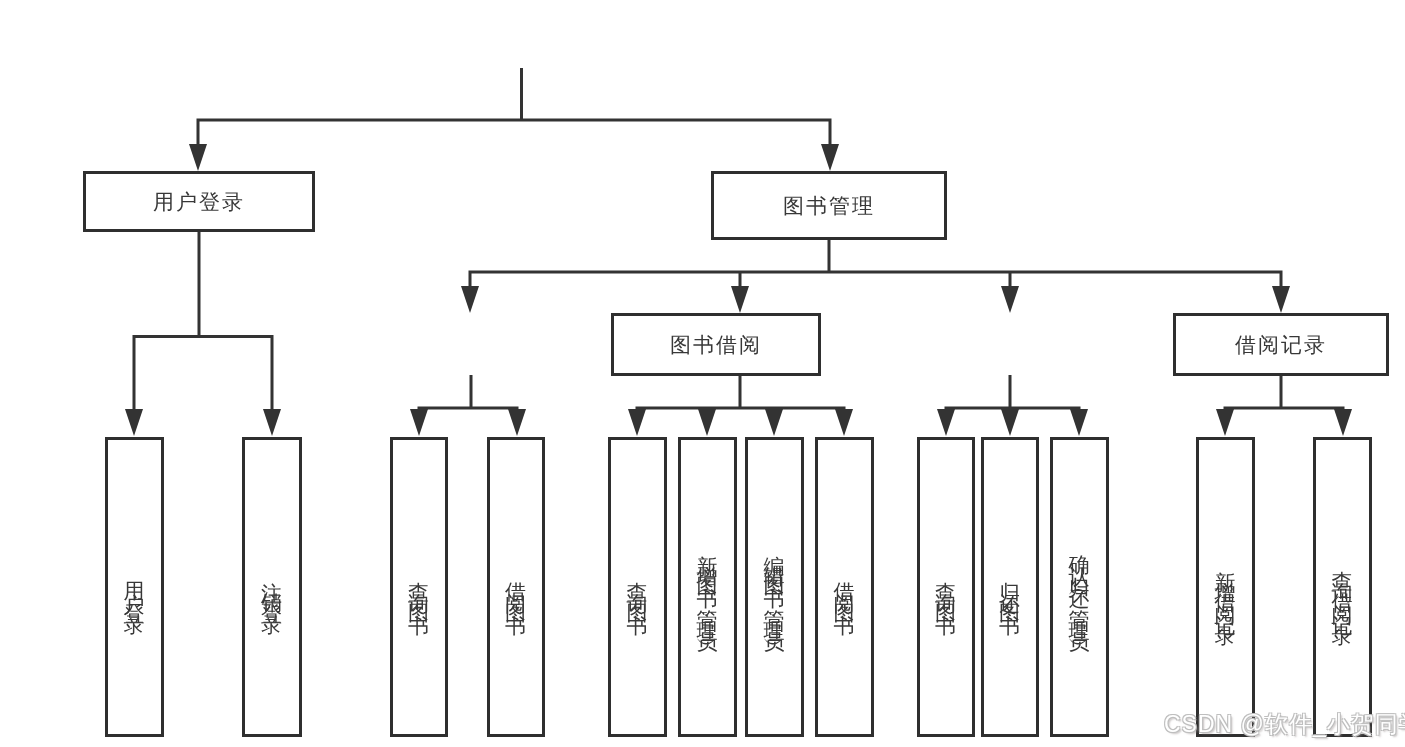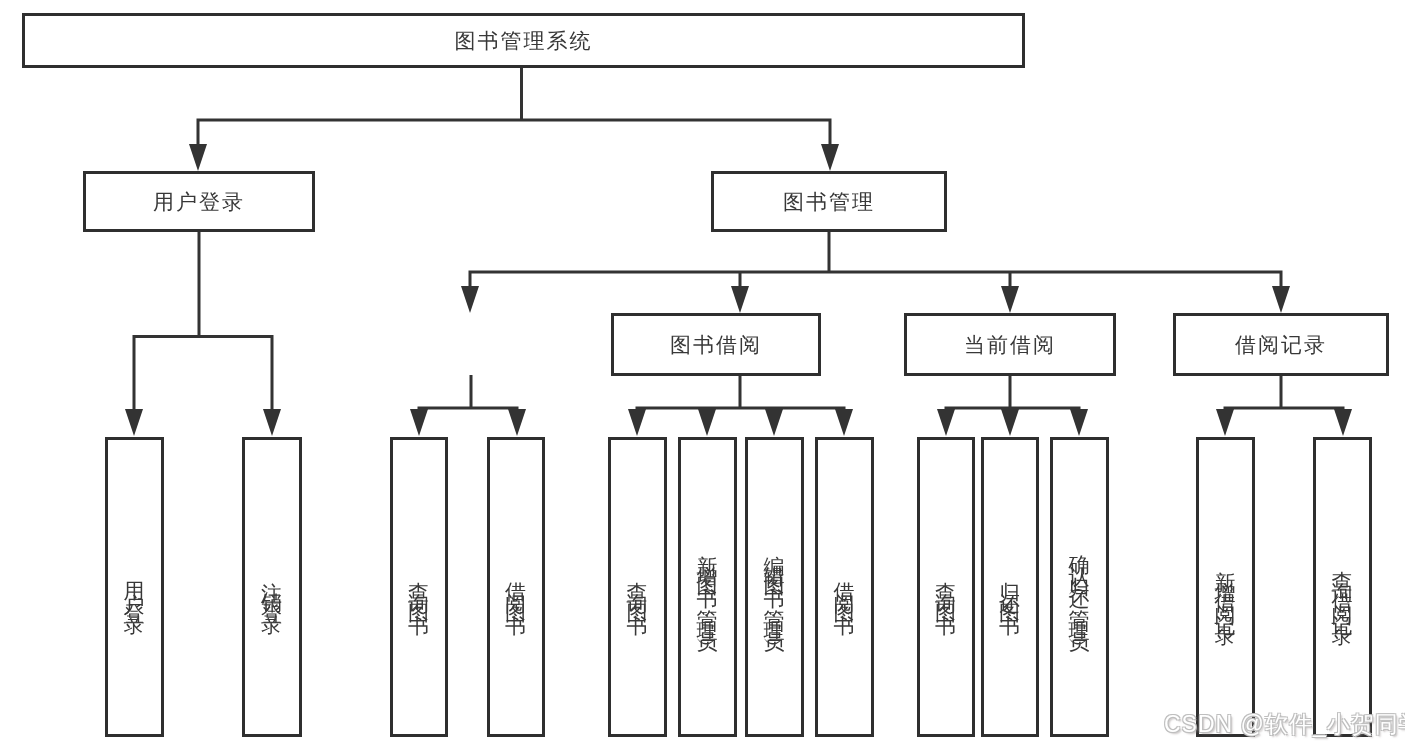"图书管理系统" div.box { html: <div> <span>图书管理系统</span> </div> -> none }
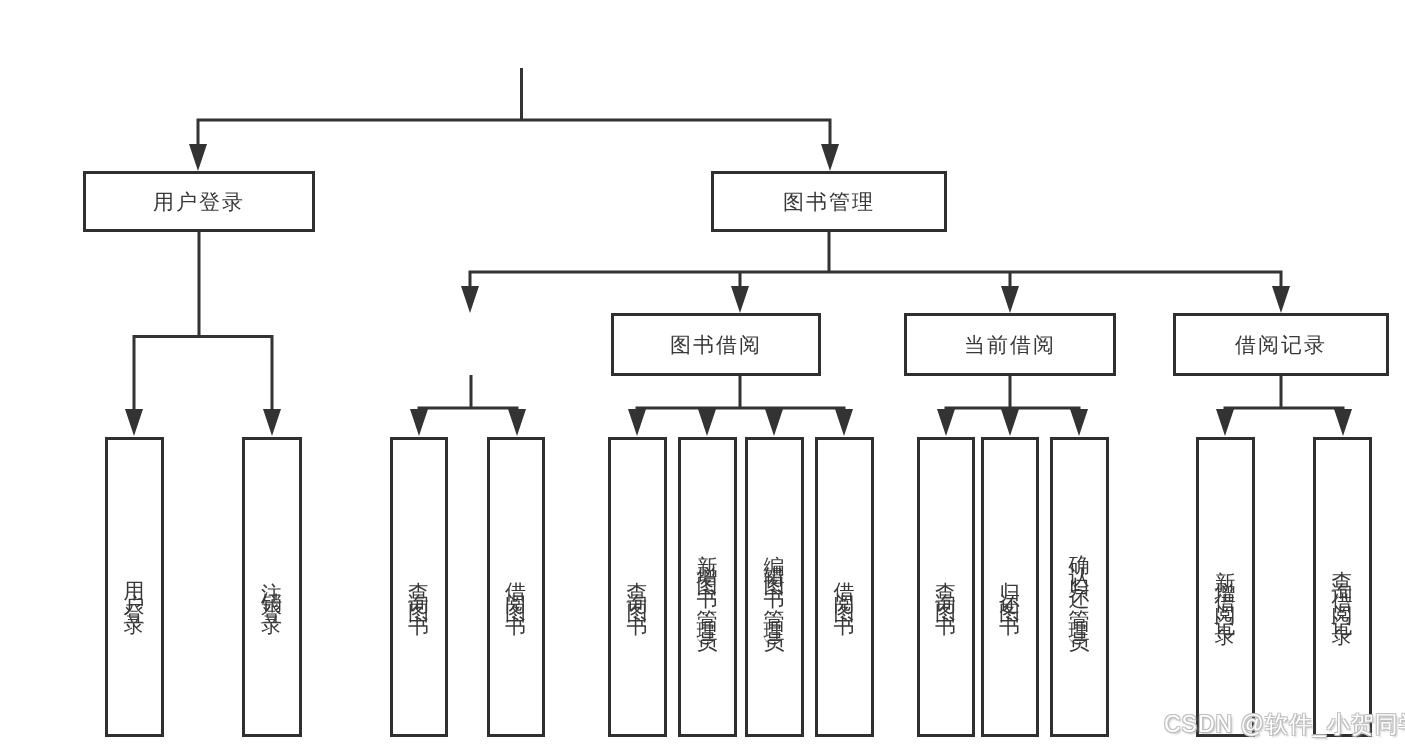"图书管理" div.box { height: 61px -> 69px }
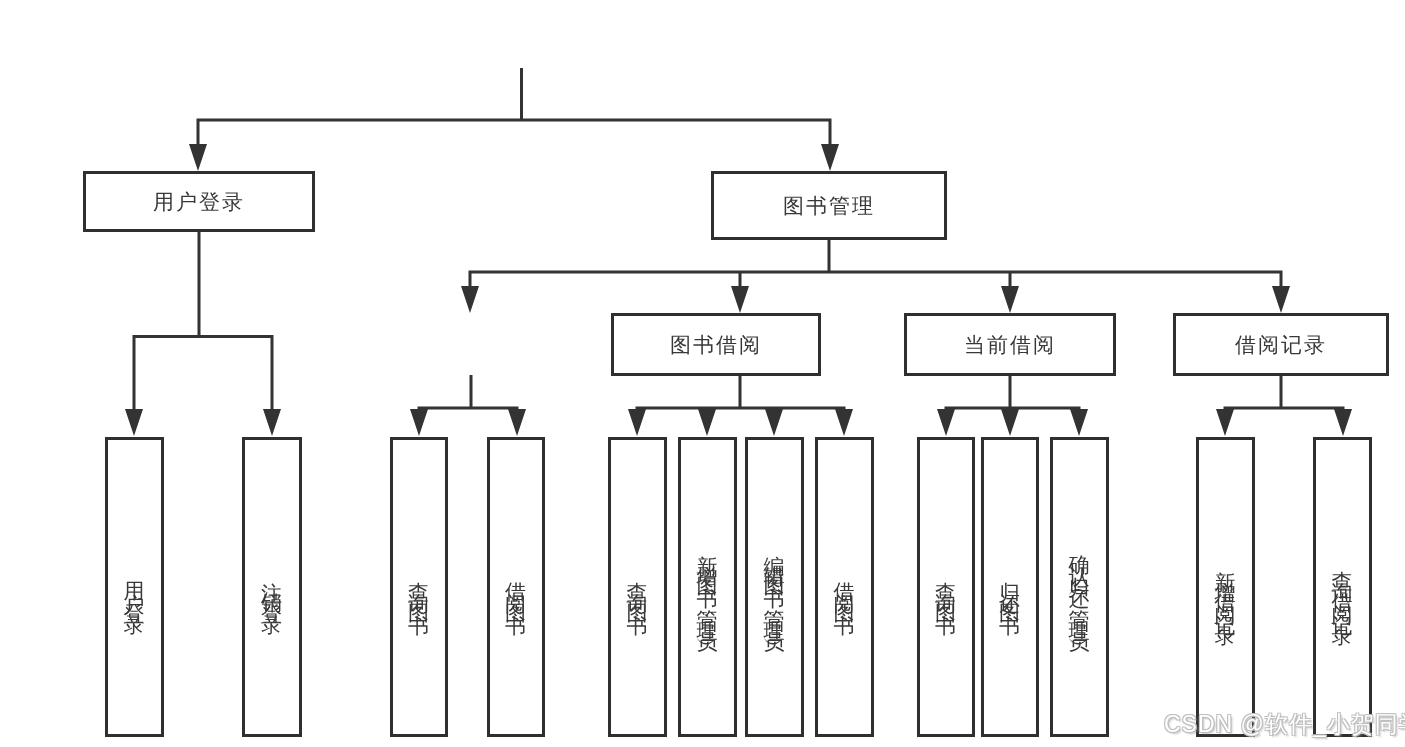"当前借阅" div.box { html: <div> <span>当前借阅</span> </div> -> none }
